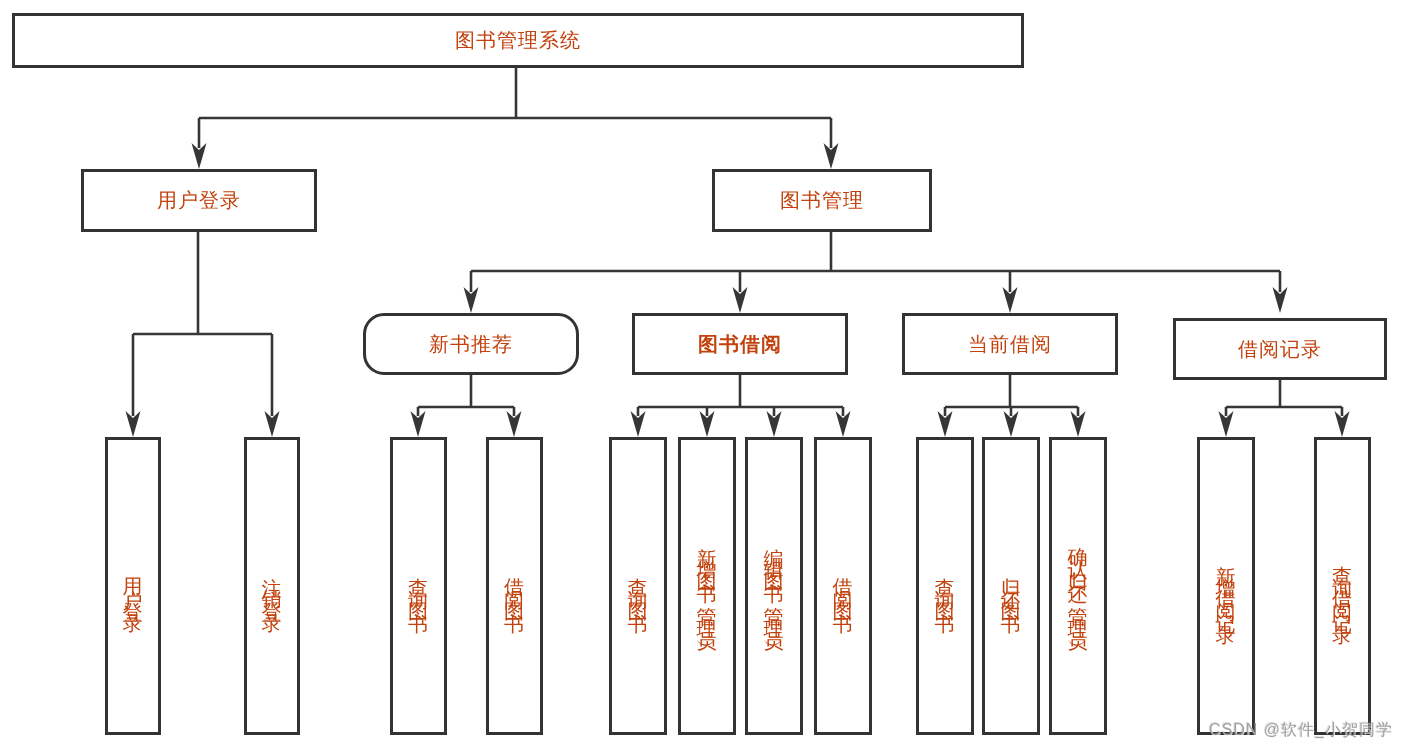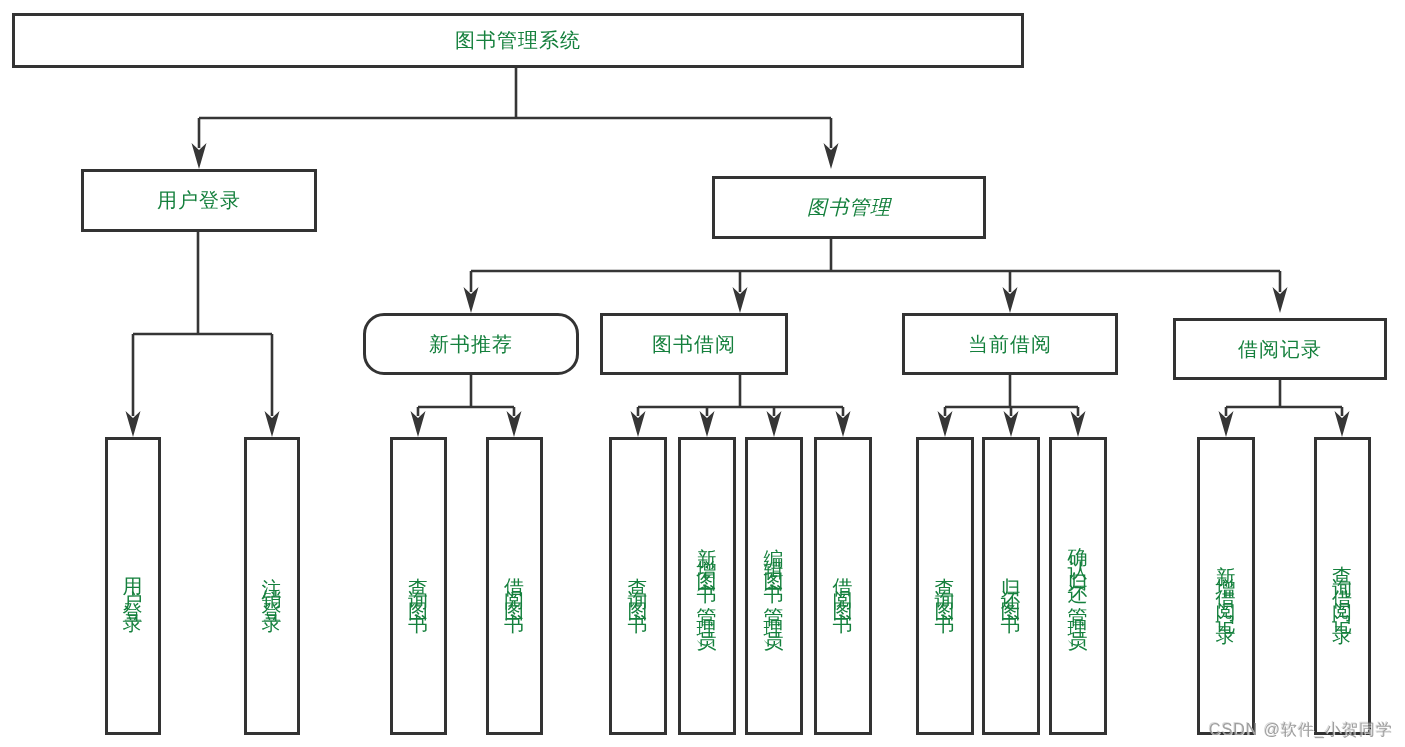"图书管理系统" .node { color: #15803d -> #c2410c }
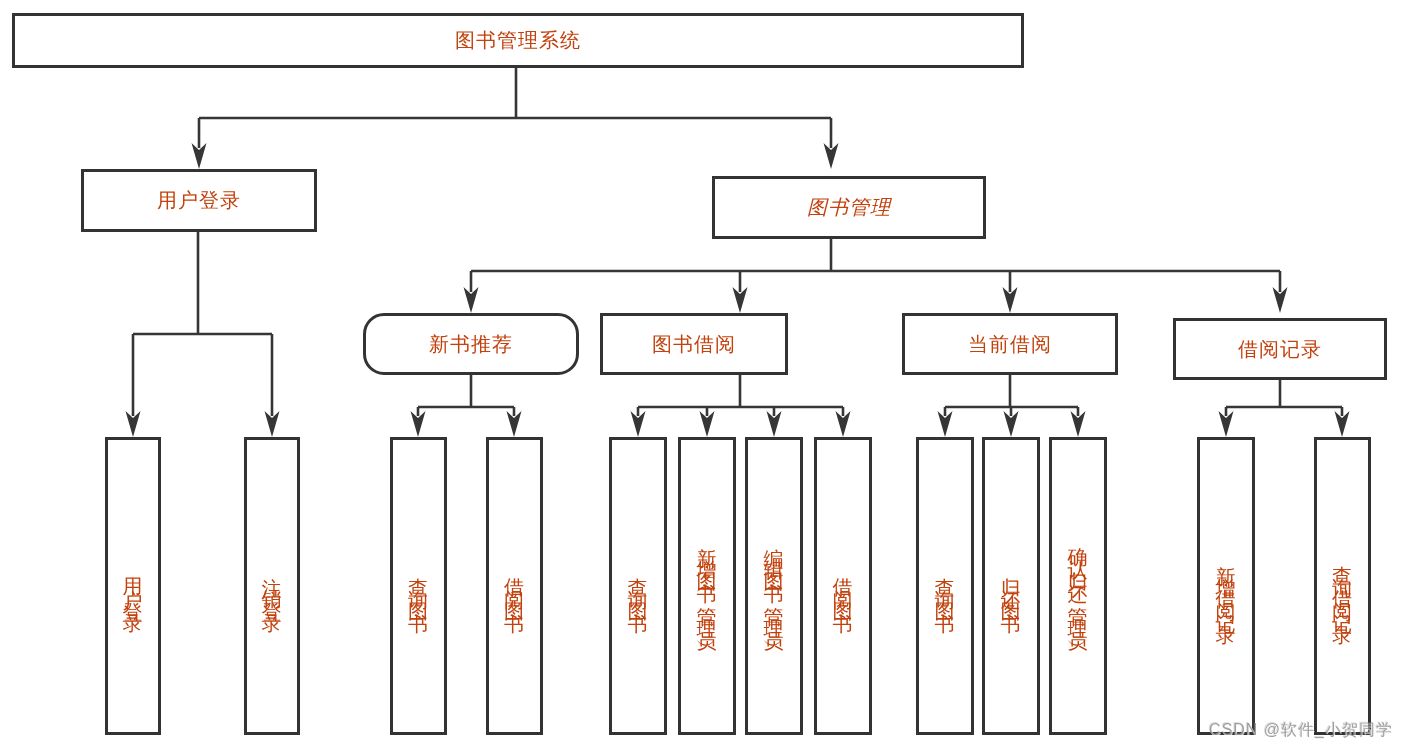"图书管理" div.node { font-style: italic -> none; top: 176px -> 169px; width: 274px -> 220px }
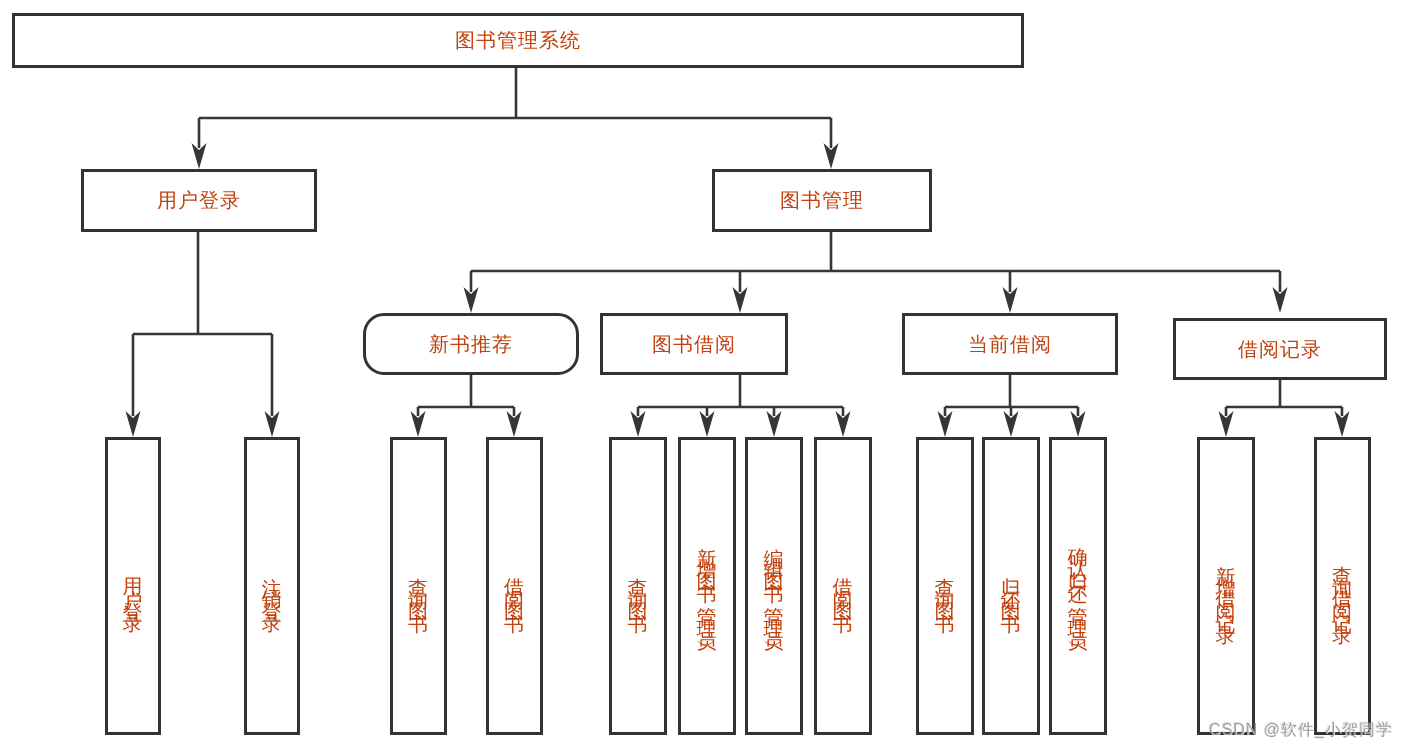"图书借阅" div.node { font-weight: none -> bold; left: 600px -> 632px; width: 188px -> 216px }
